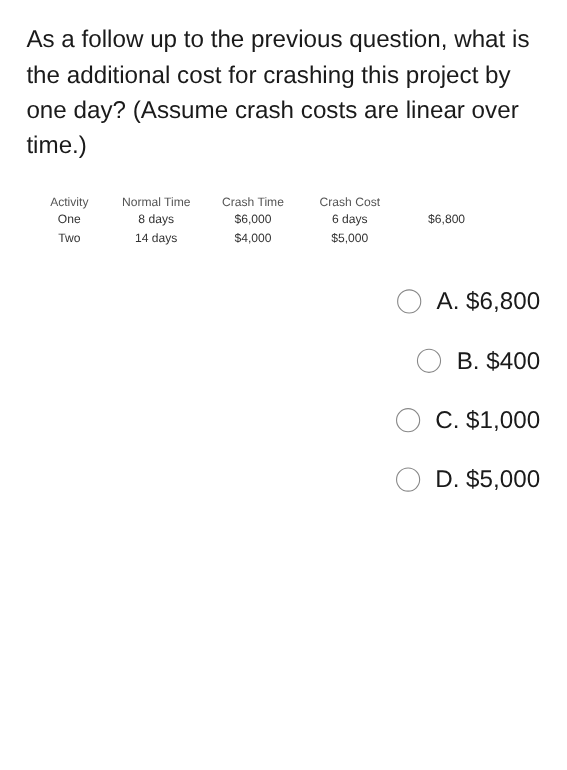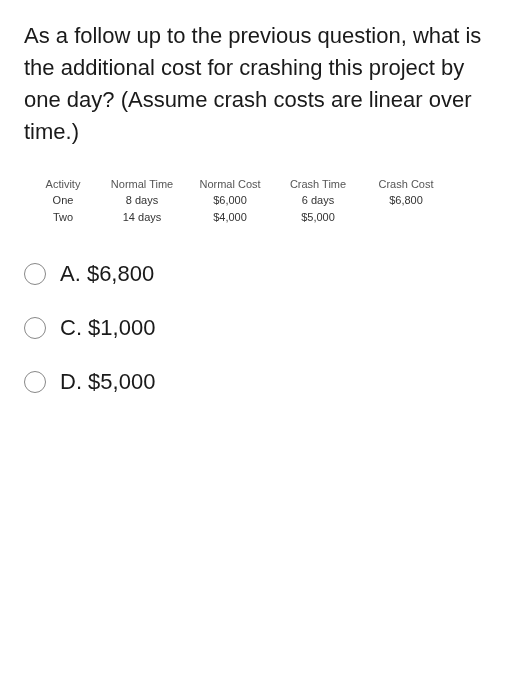"Normal Cost" div.table-cell { html: <div>Normal Cost</div> -> none }
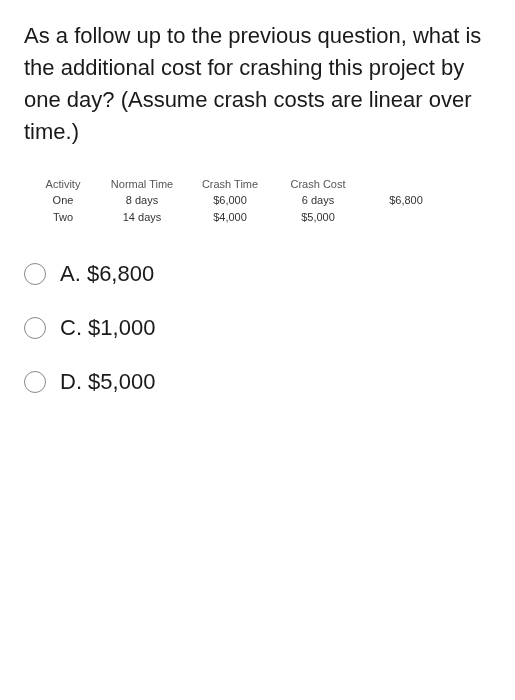"A. $6,800" .option-item { justify-content: none -> flex-end }
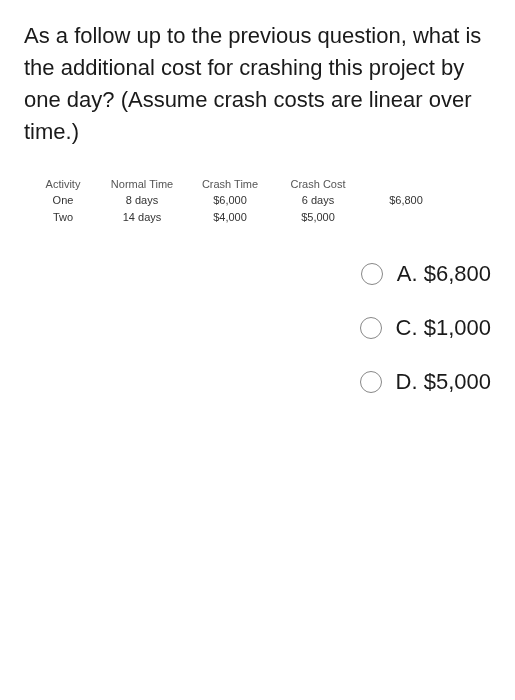"B. $400" li.option-item { html: none -> <li> <span></span> <span>B. $400</span> </li> }
